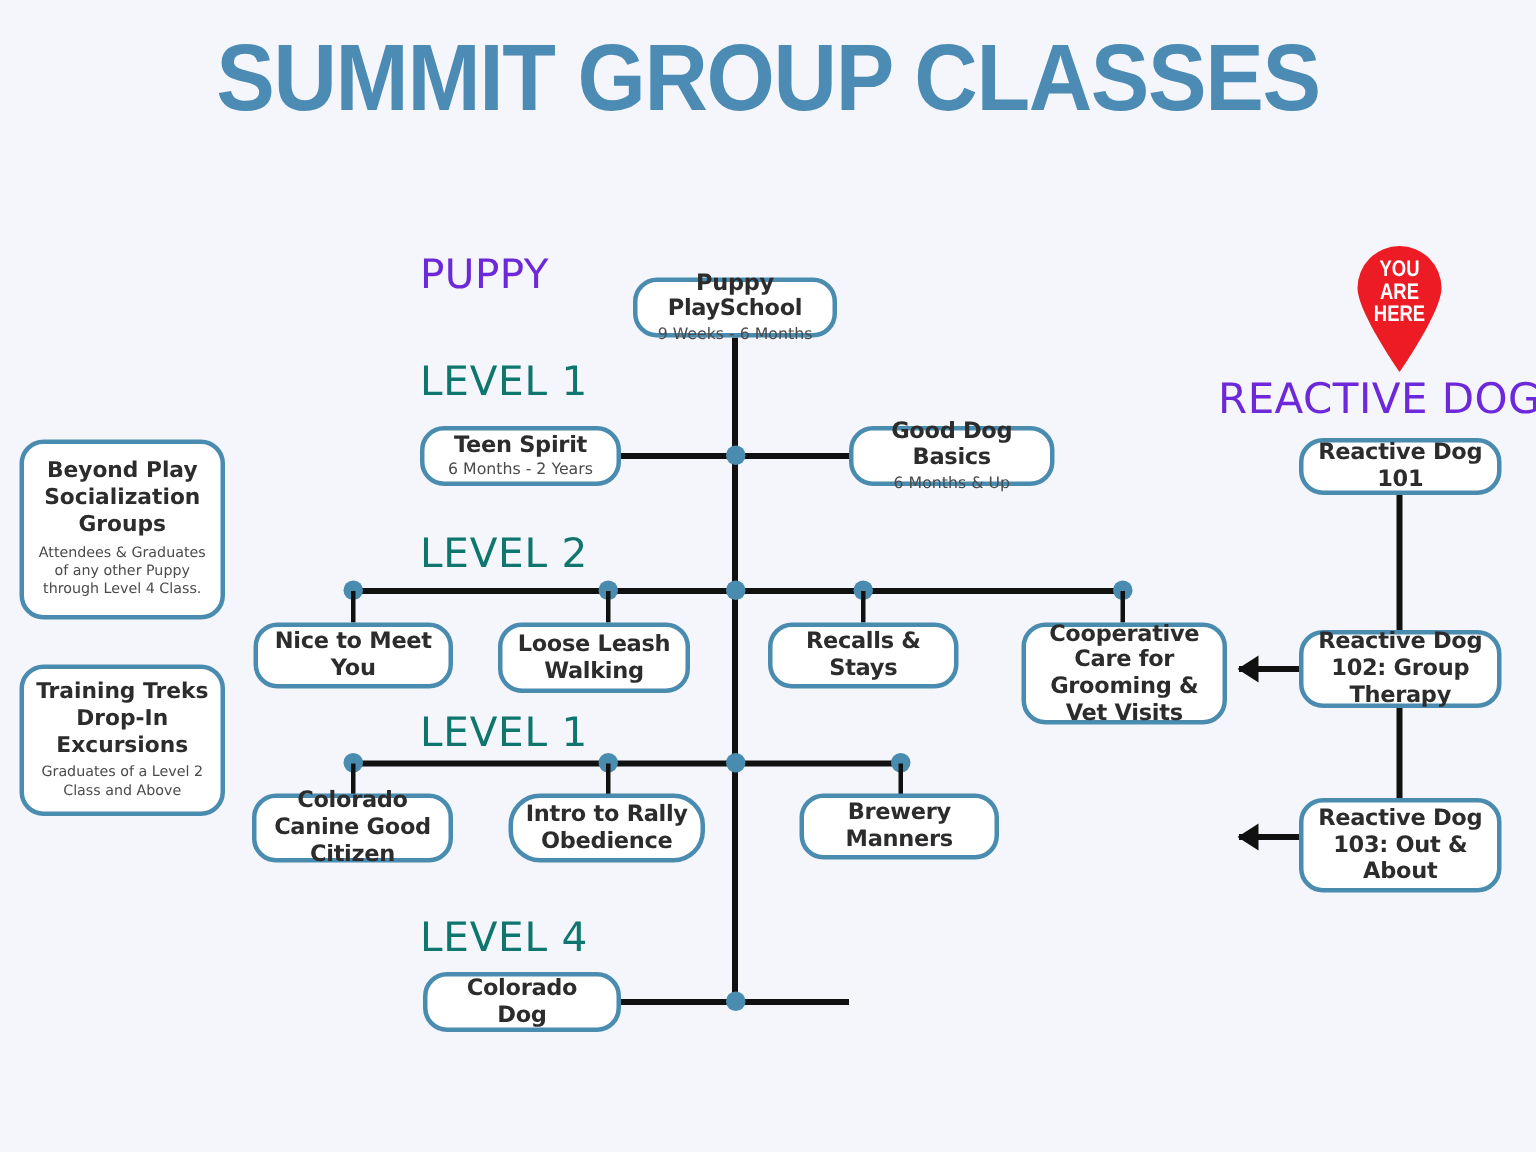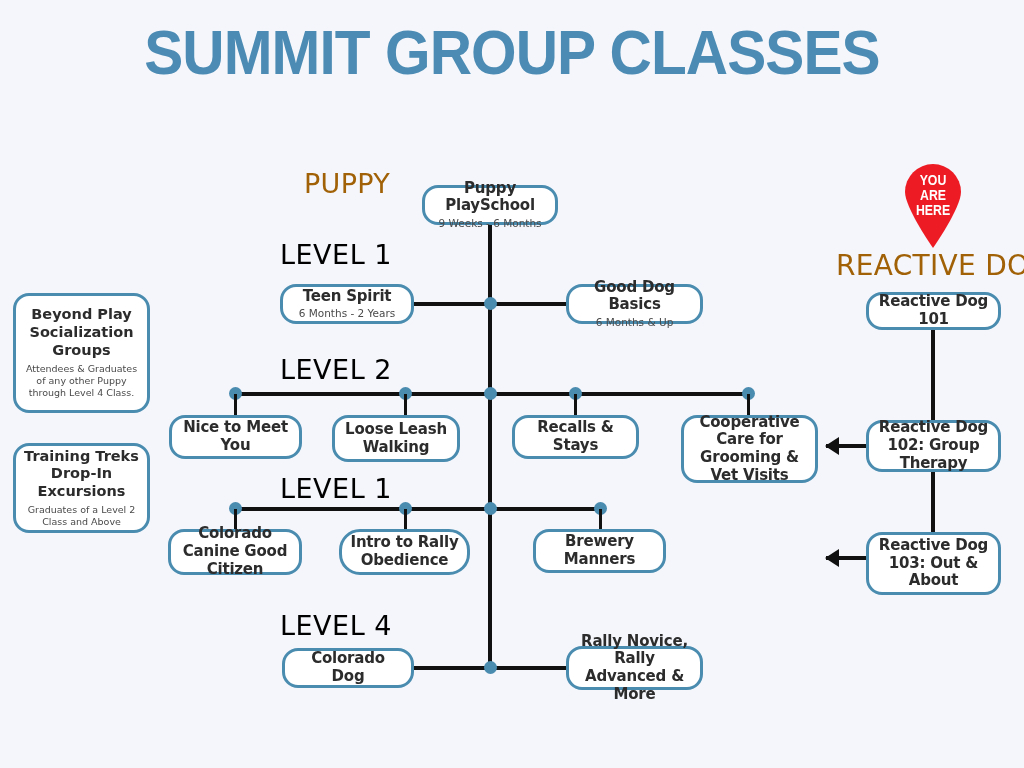"PUPPY" .section-label { color: #a16207 -> #6d28d9; margin-left: 24px -> none }
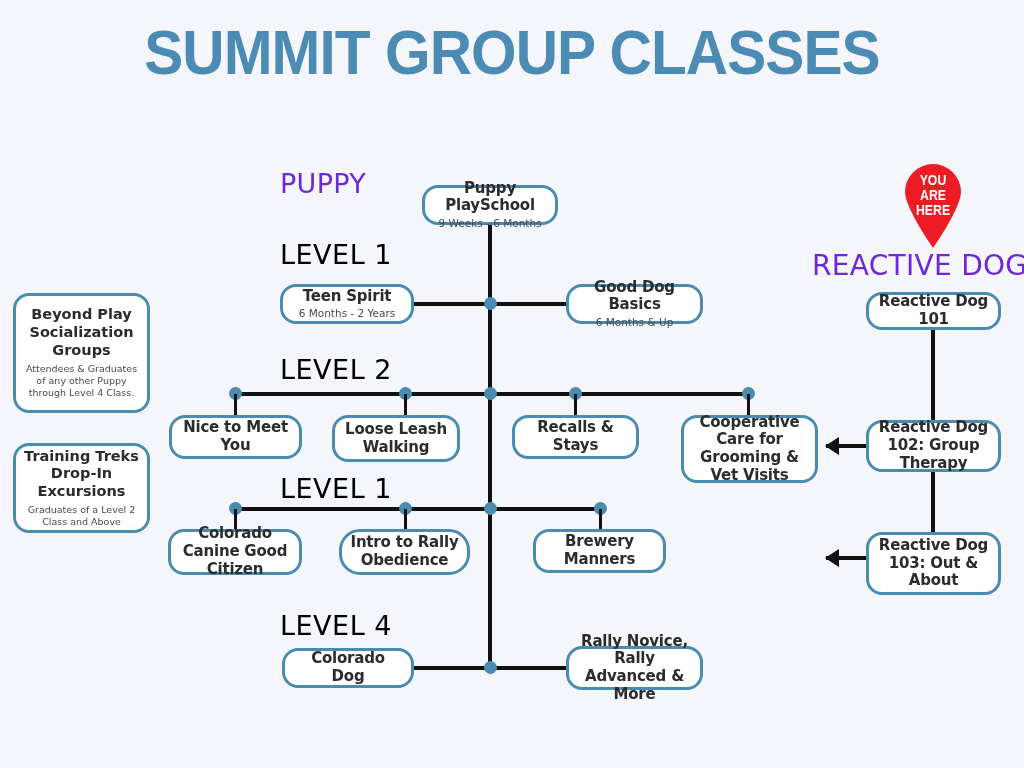"LEVEL 1" .level-label { color: #000000 -> #0f766e }
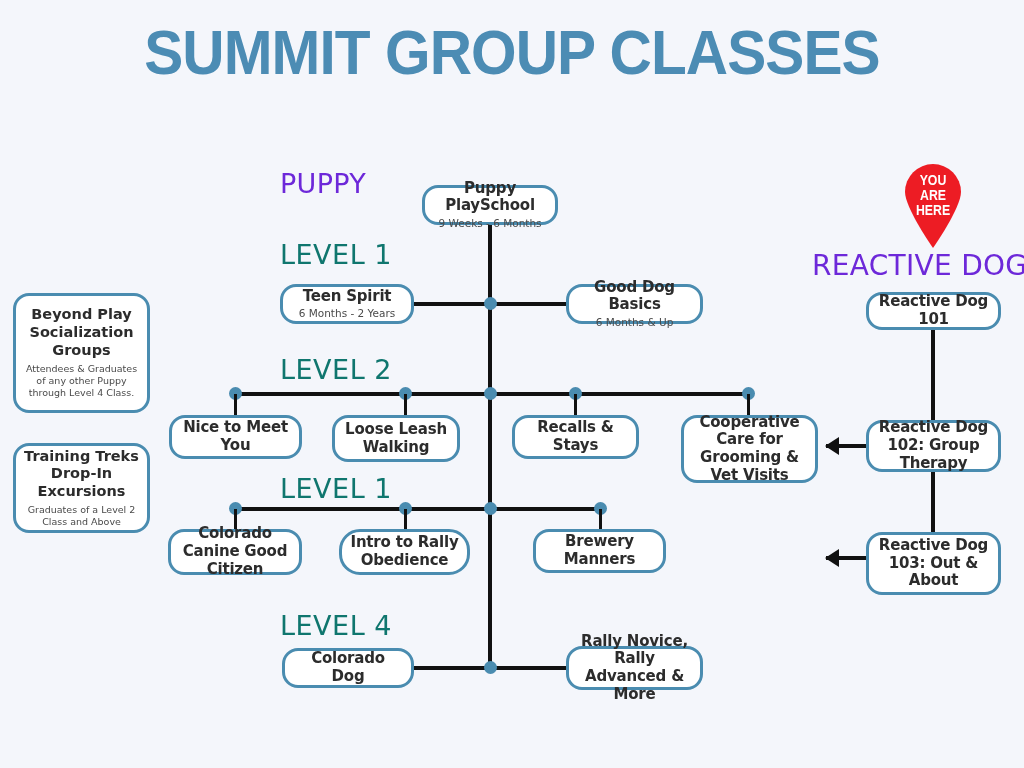"Training Treks Drop-In Excursions" div.infobox { height: 90px -> 101px }
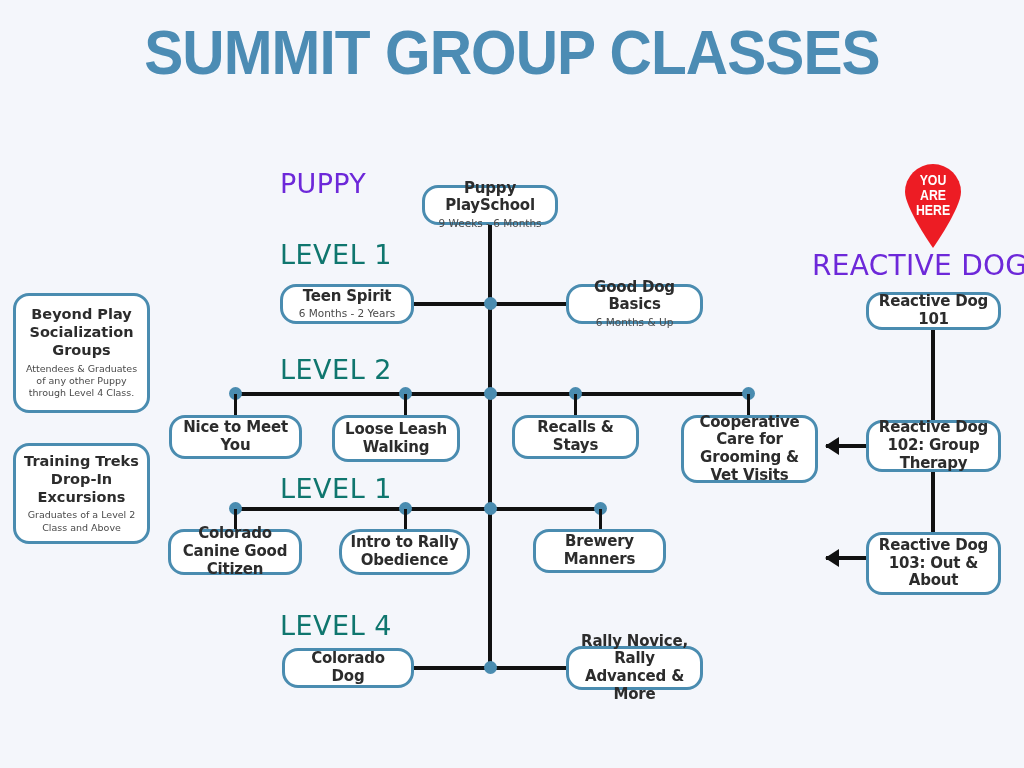"Rally Novice, Rally Advanced &" div.node { html: <div> <div>Rally Novice, Rally Advanced &amp; More</div> </div> -> none }
